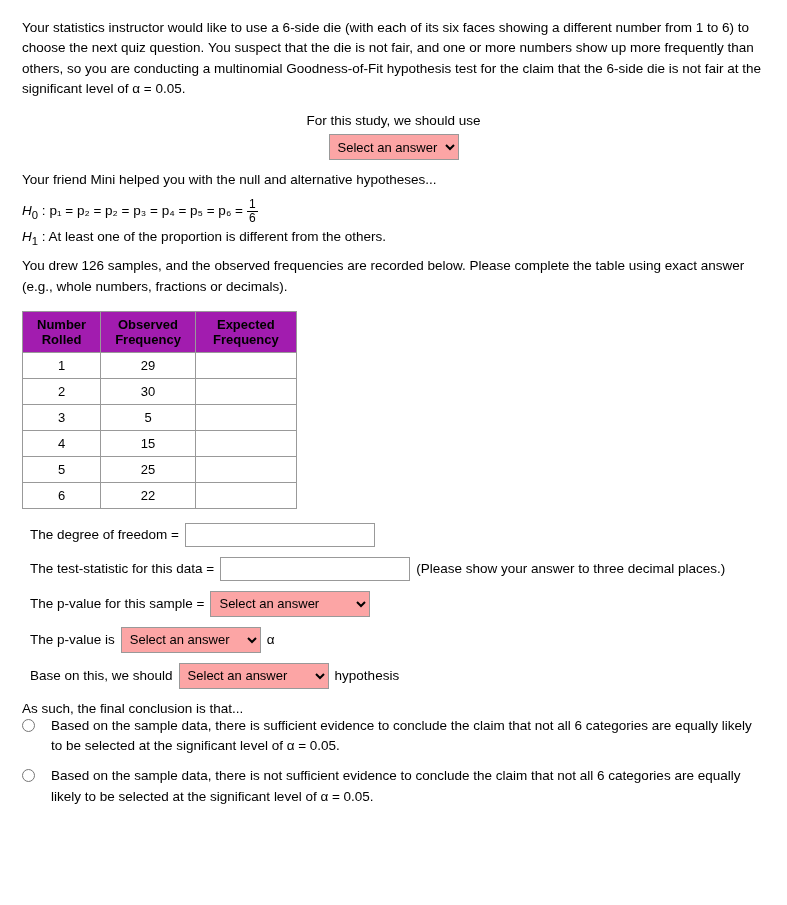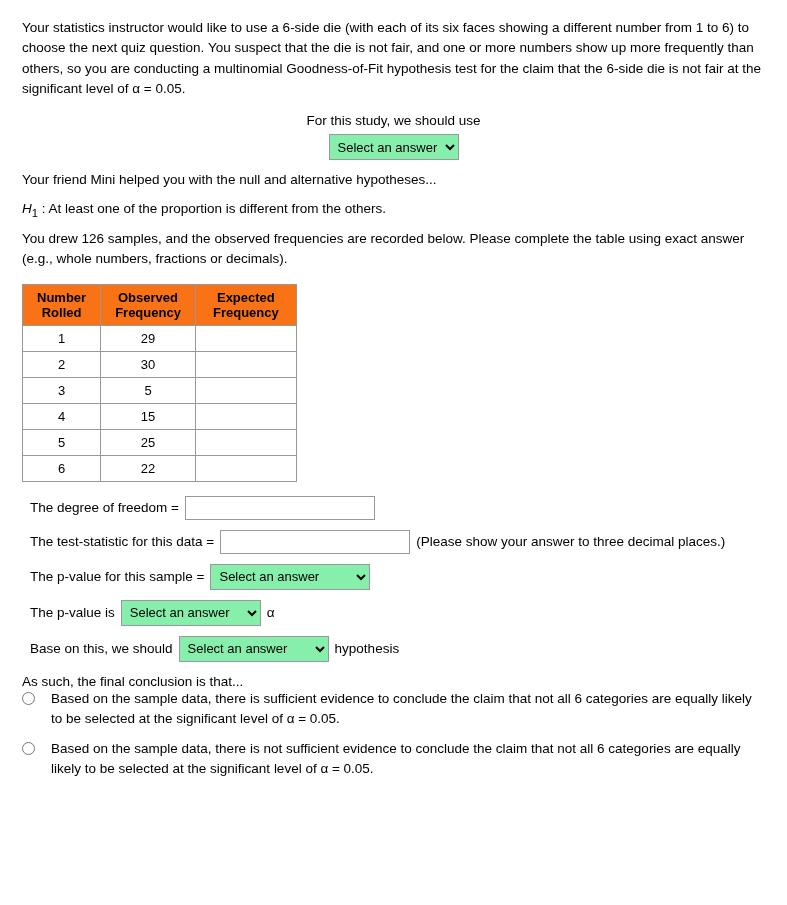"Select an answer" select.answer-select { background: #86efac -> #fca5a5 }
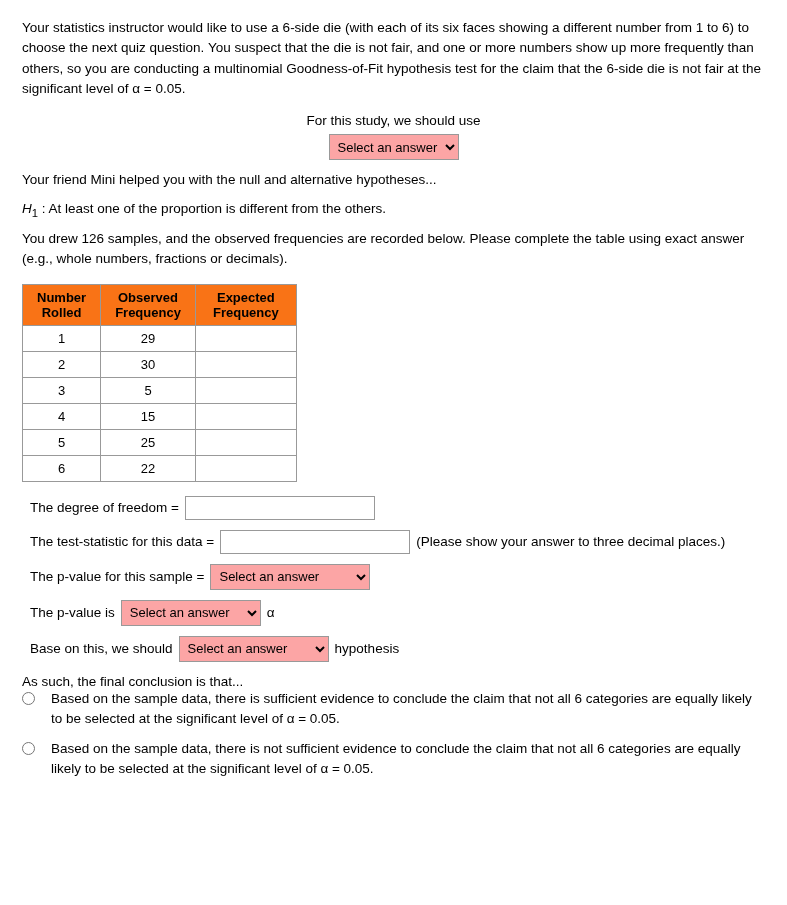"H0 :" div.h0 { html: none -> <div> <span><em>H</em><sub>0</sub> :</span> <span>p₁ = p₂ = p₂ = p₃ = p₄ = p₅ = p₆ =</span> <span> <span>1</span> <span>6</span> </span> </div> }
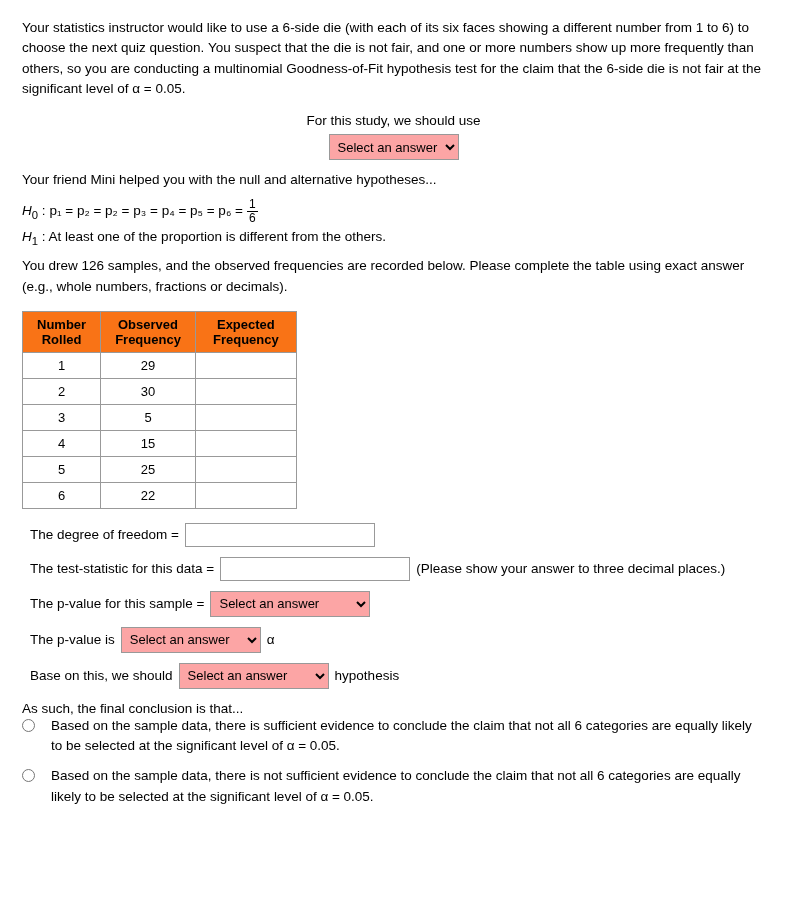"Number" table.freq-table th { background: #f97316 -> #a21caf }
